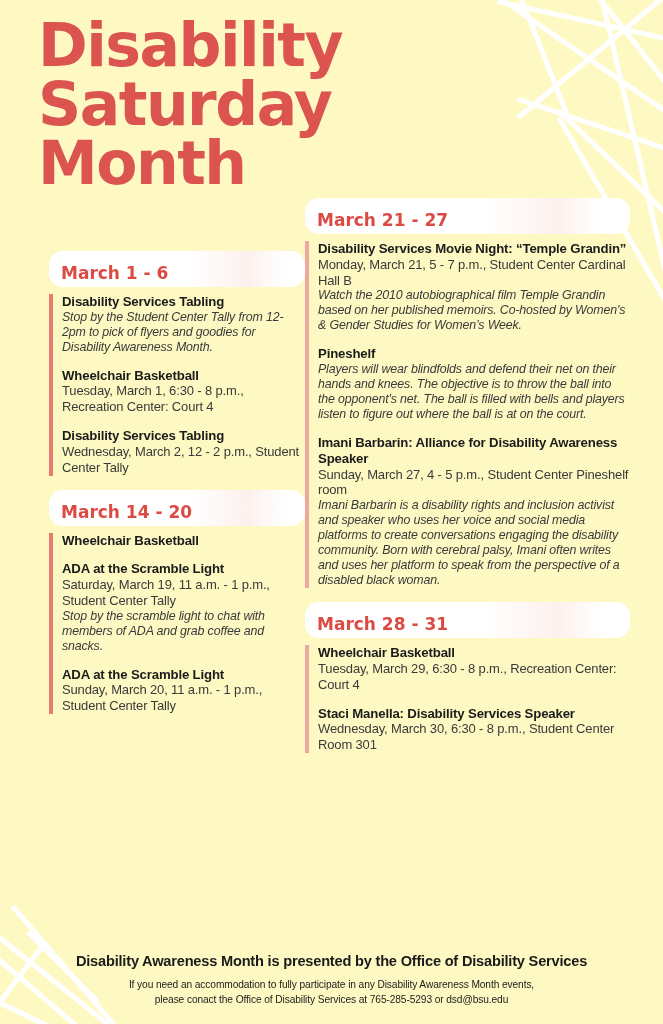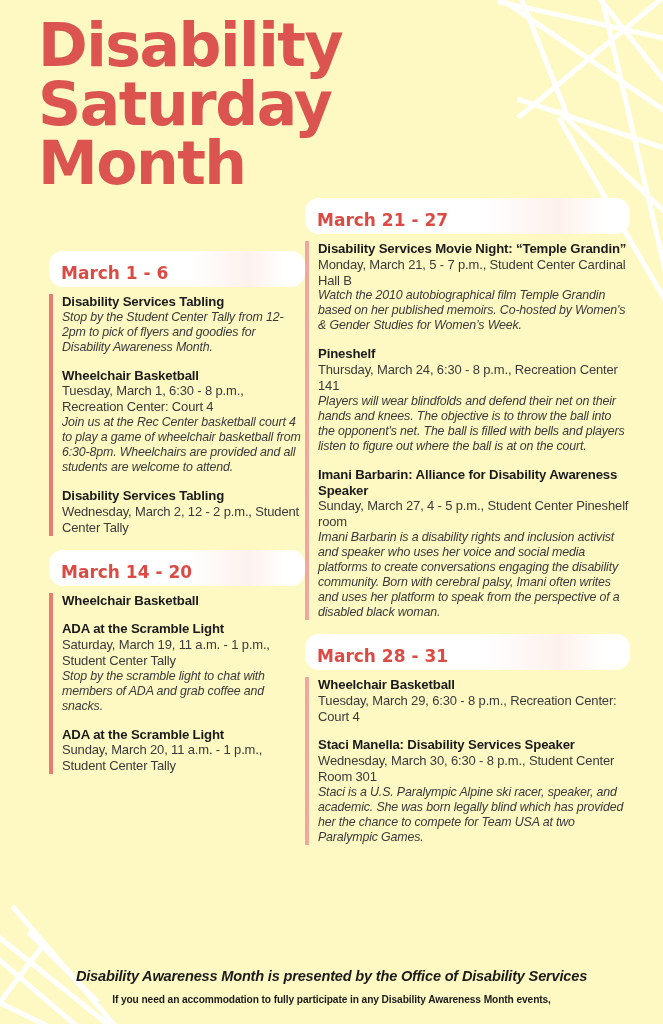"Thursday, March 24, 6:30 -" div.event-when { html: <div>Thursday, March 24, 6:30 - 8 p.m., Recreation Center 141</div> -> none }
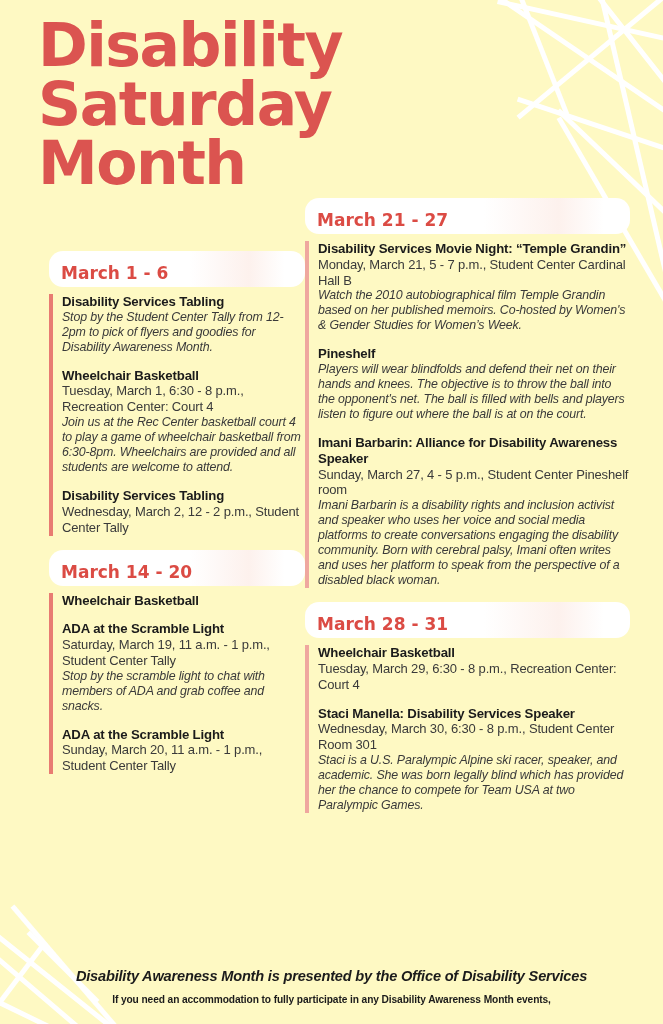"Join us at the Rec" div.event-desc { html: <div>Join us at the Rec Center basketball court 4 to play a game of wheelchair basketball from 6:30-8pm. Wheelchairs are provided and all students are welcome to attend.</div> -> none }
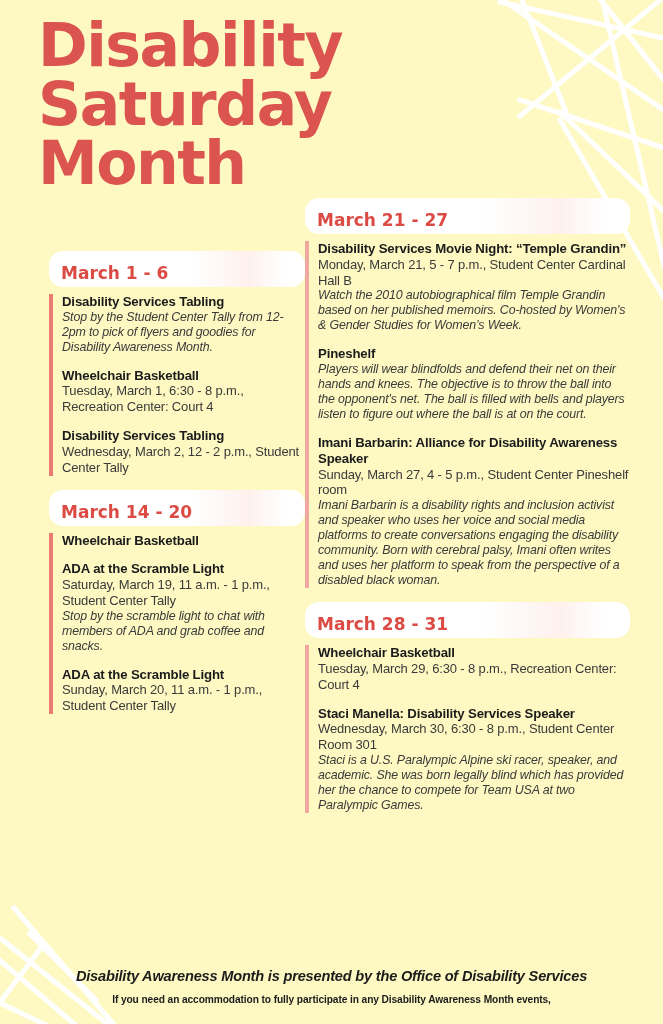"Staci is a U.S. Paralympic" div.event-desc { html: <div>Staci is a U.S. Paralympic Alpine ski racer, speaker, and academic. She was born legally blind which has provided her the chance to compete for Team USA at two Paralympic Games.</div> -> none }
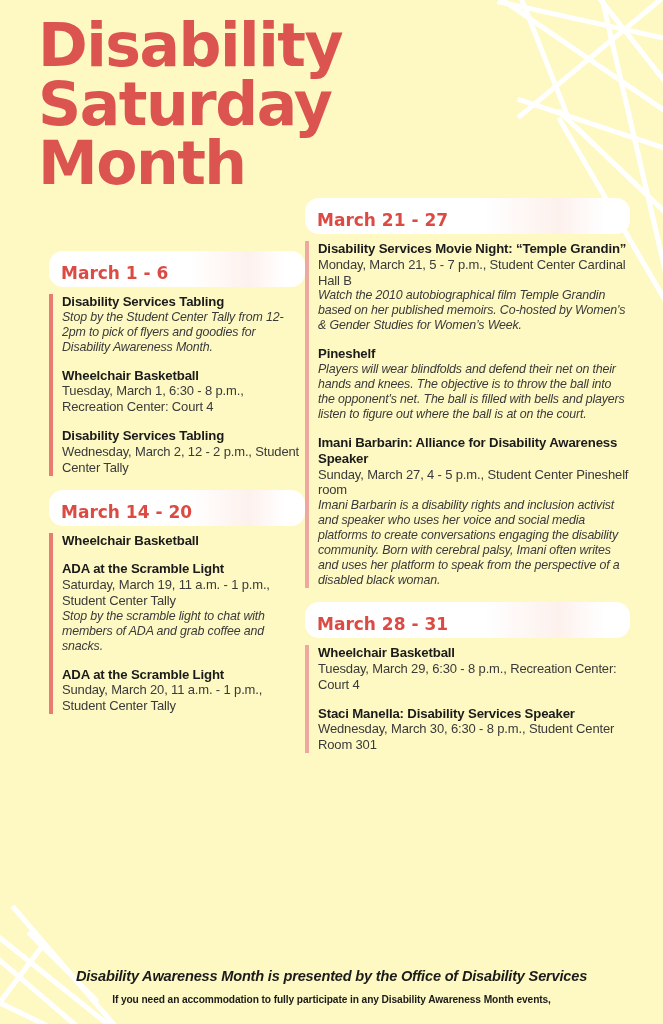"Disability Awareness Month is presented" #footer-main { font-style: italic -> none }
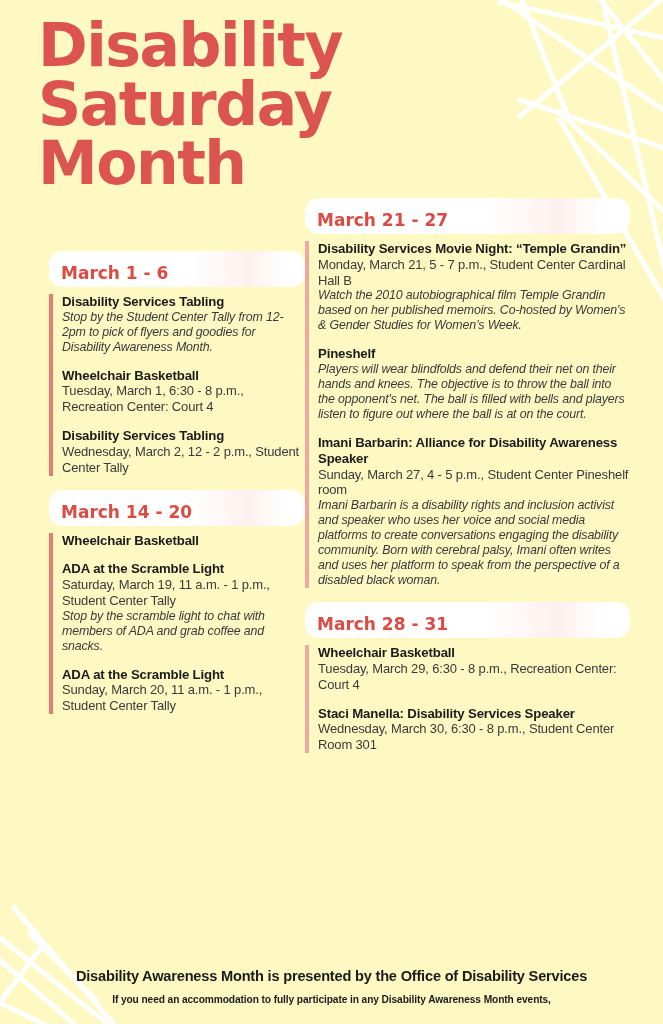"If you need an accommodation" .footer-sub { font-weight: 700 -> 400 }
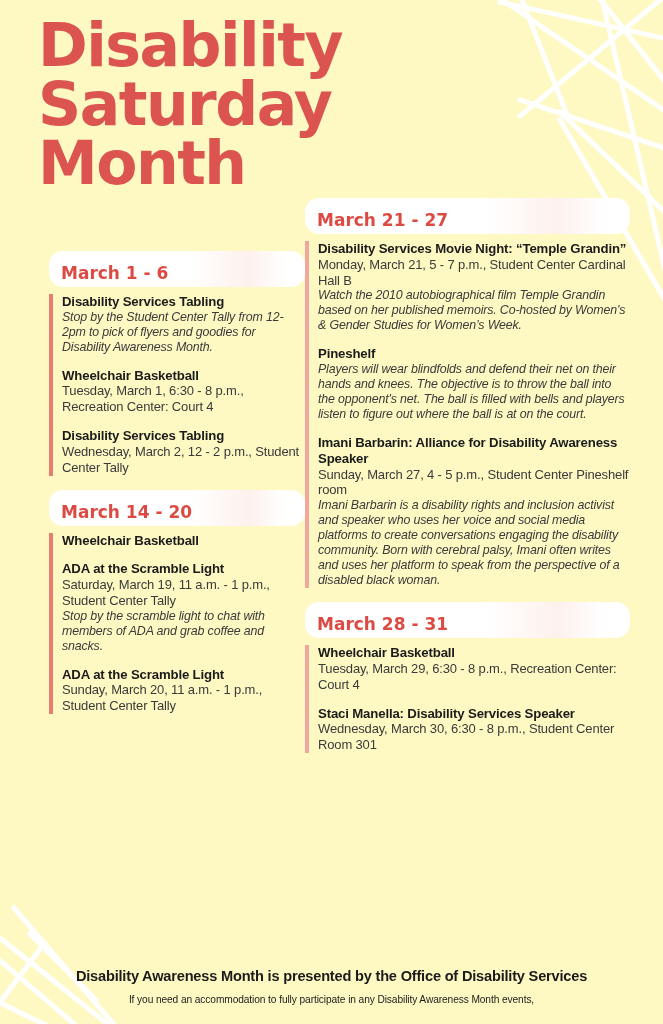"please conact the Office of" div.footer-sub { html: none -> <div>please conact the Office of Disability Services at 765-285-5293 or dsd@bsu.edu</div> }
